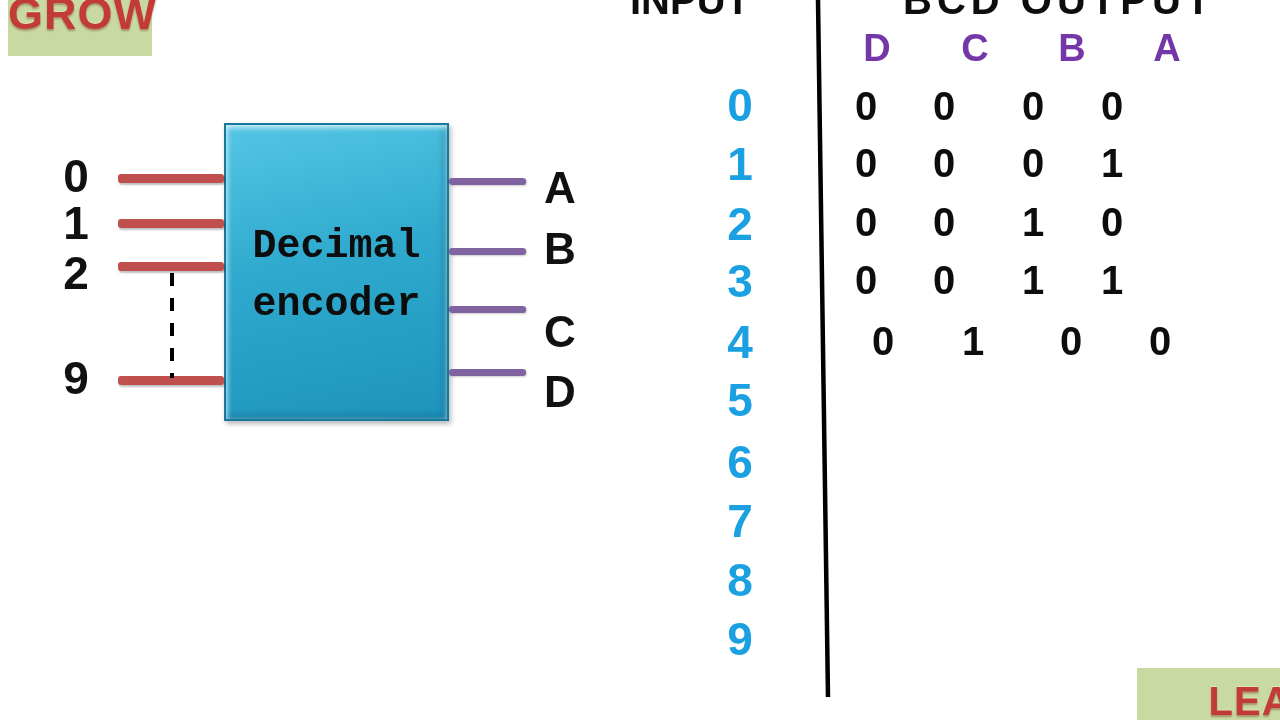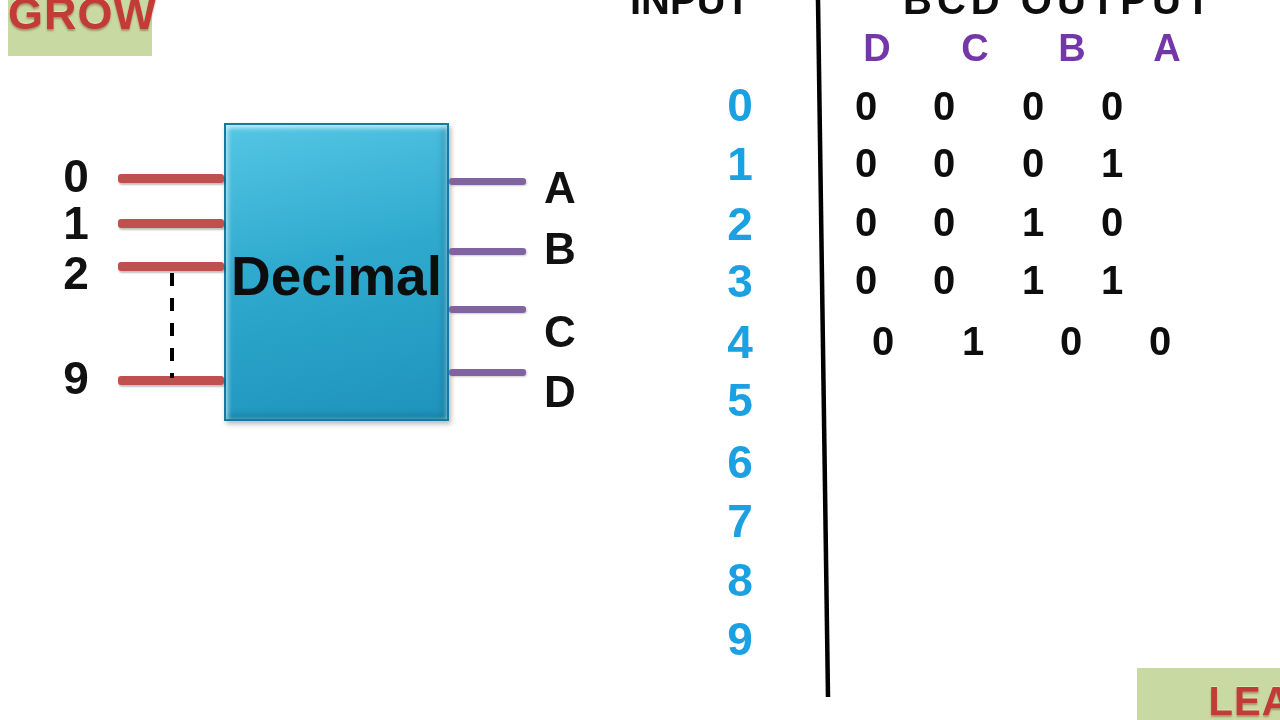"Decimal" .enc-line { font-family: none -> Liberation Mono, monospace; font-size: 55px -> 40px }
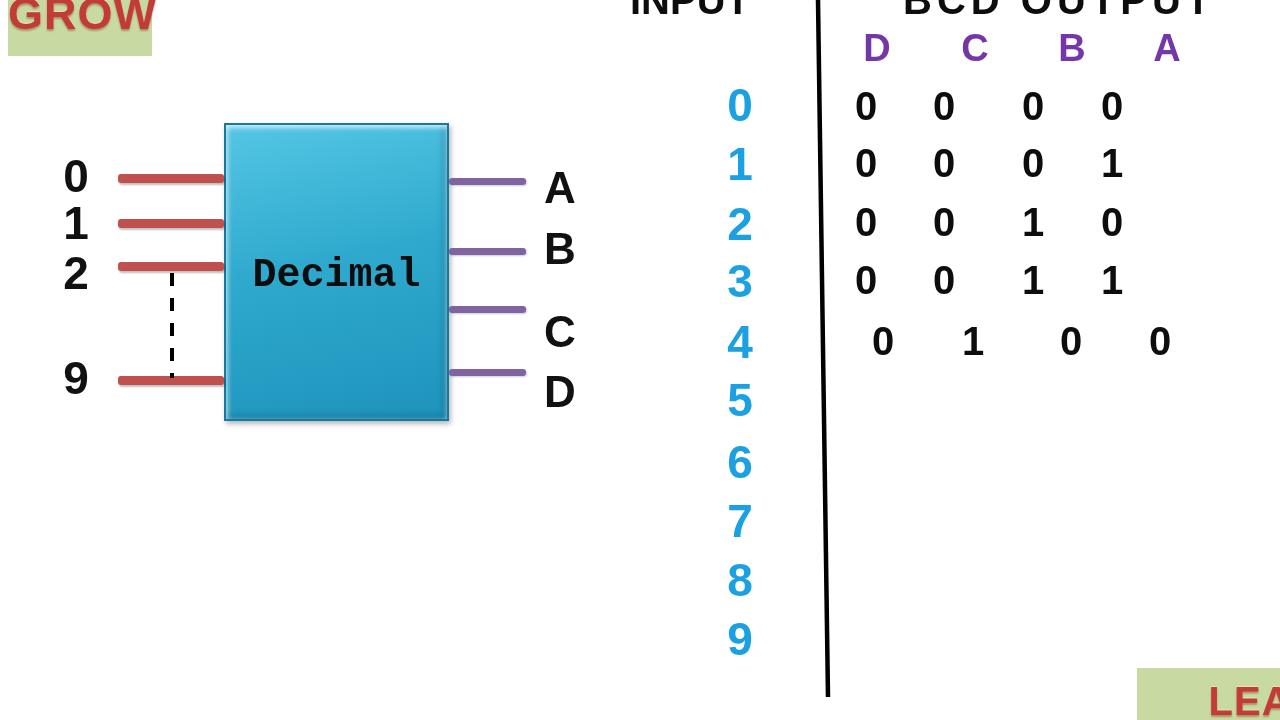"encoder" div.enc-line { html: none -> <div>encoder</div> }
